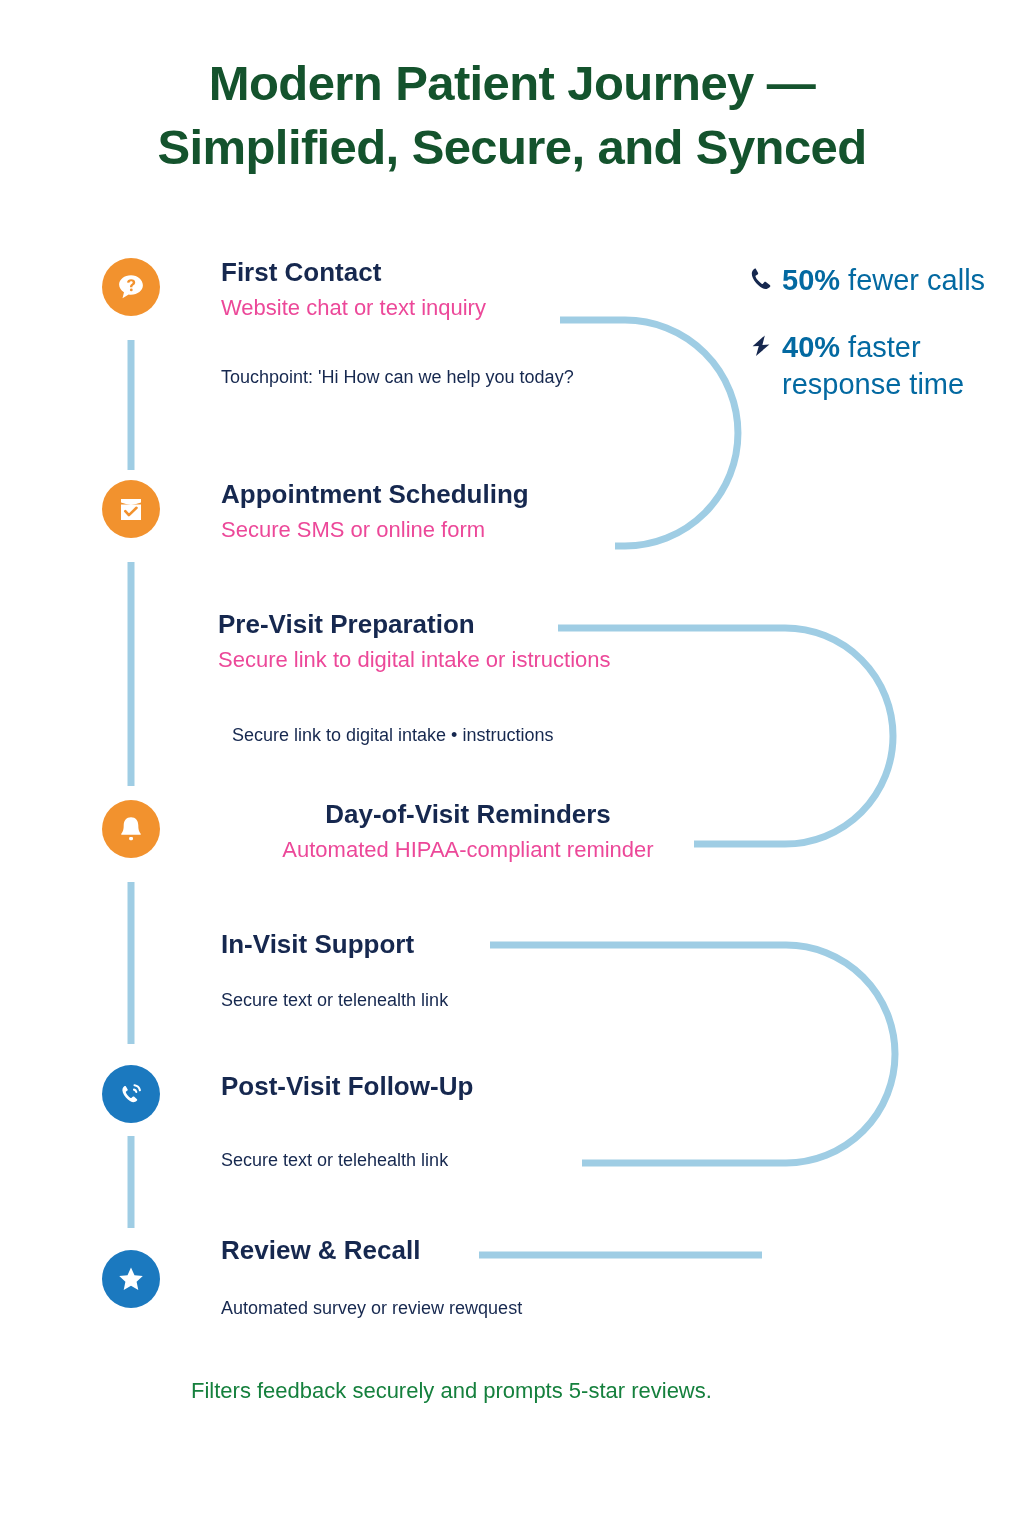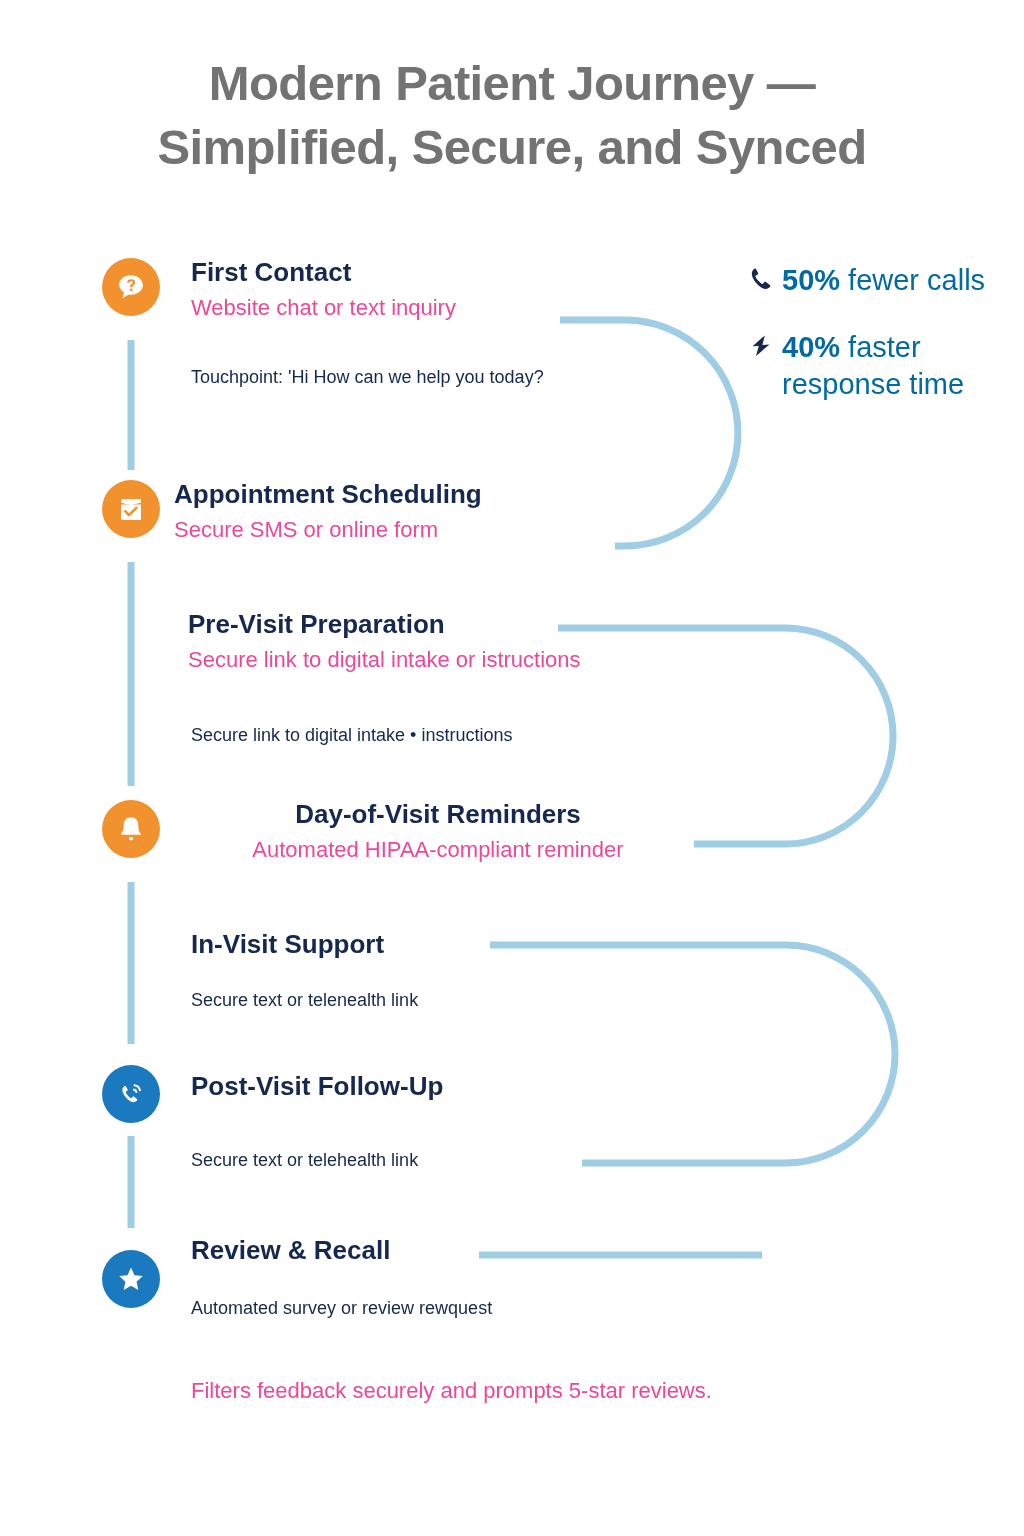"Modern Patient Journey —" .title { color: #737373 -> #14532d }
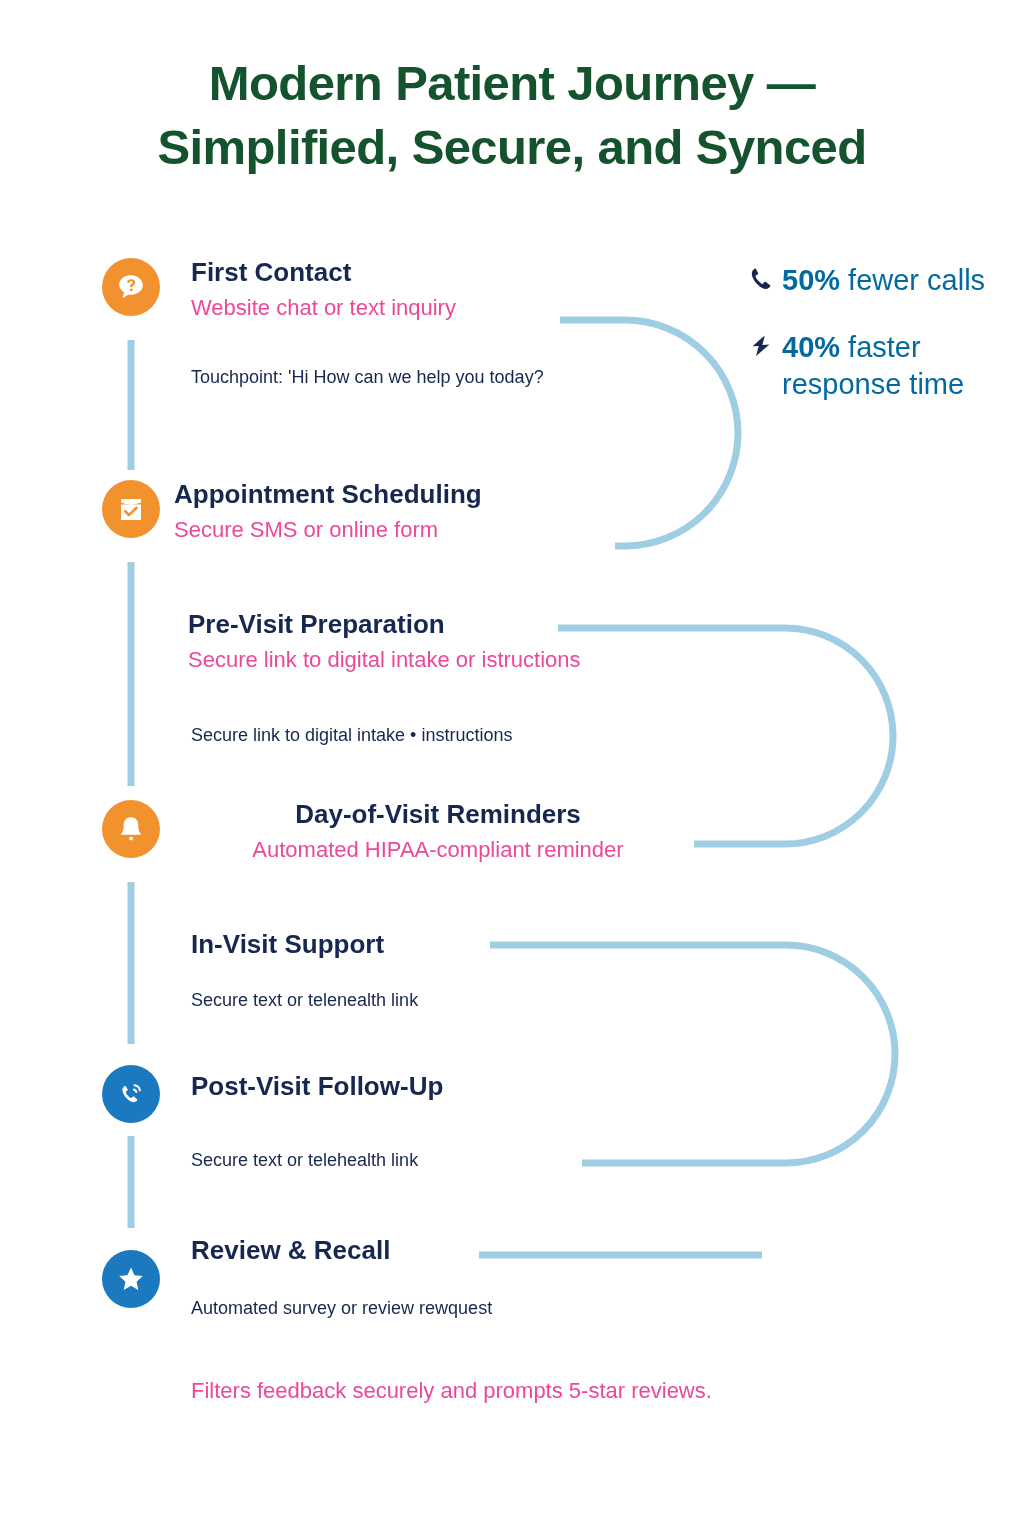"First Contact" .step { margin-left: none -> 30px }
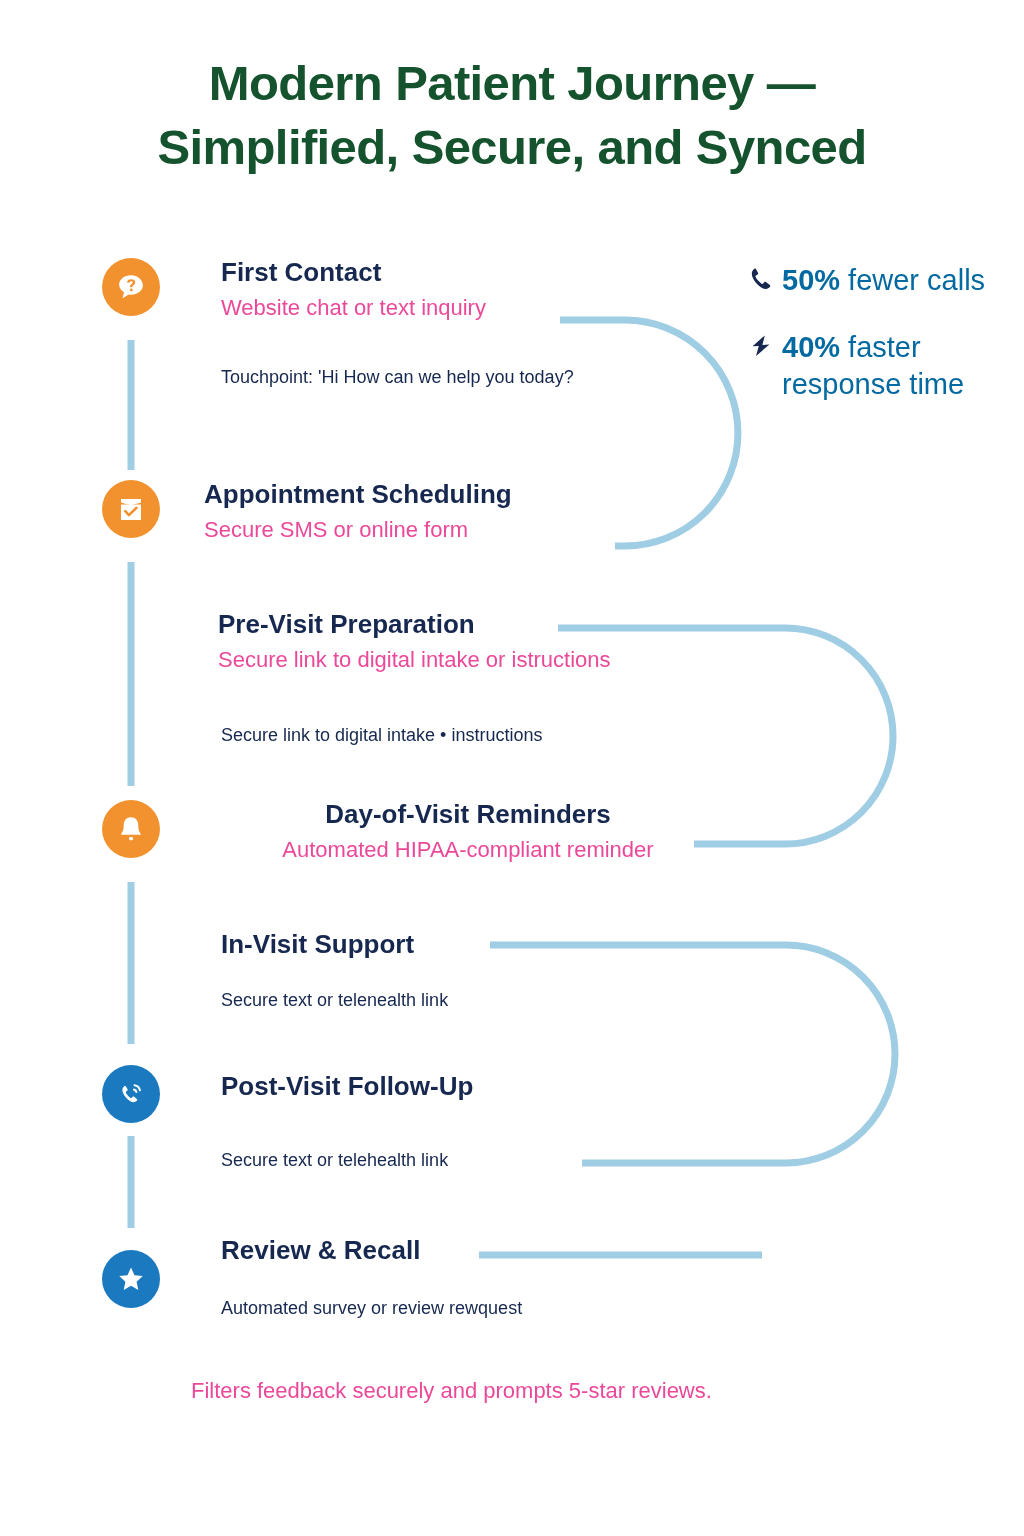"Appointment Scheduling" div.step { left: 174px -> 191px }
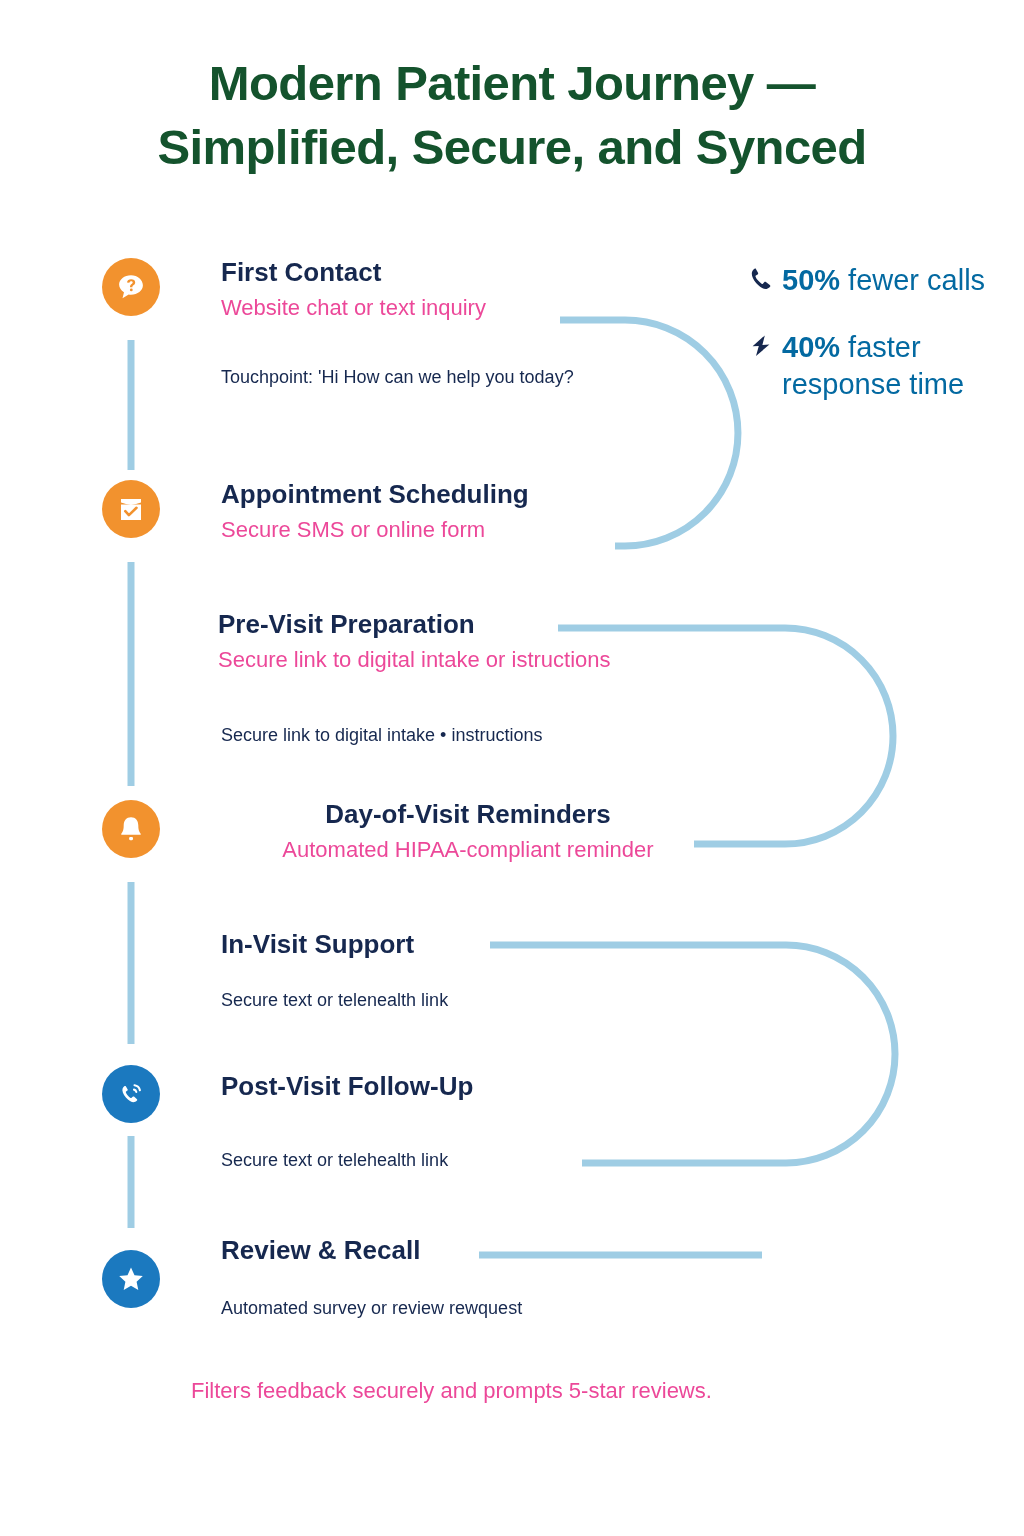"Secure link to digital intake •" div.step { left: 191px -> 202px }
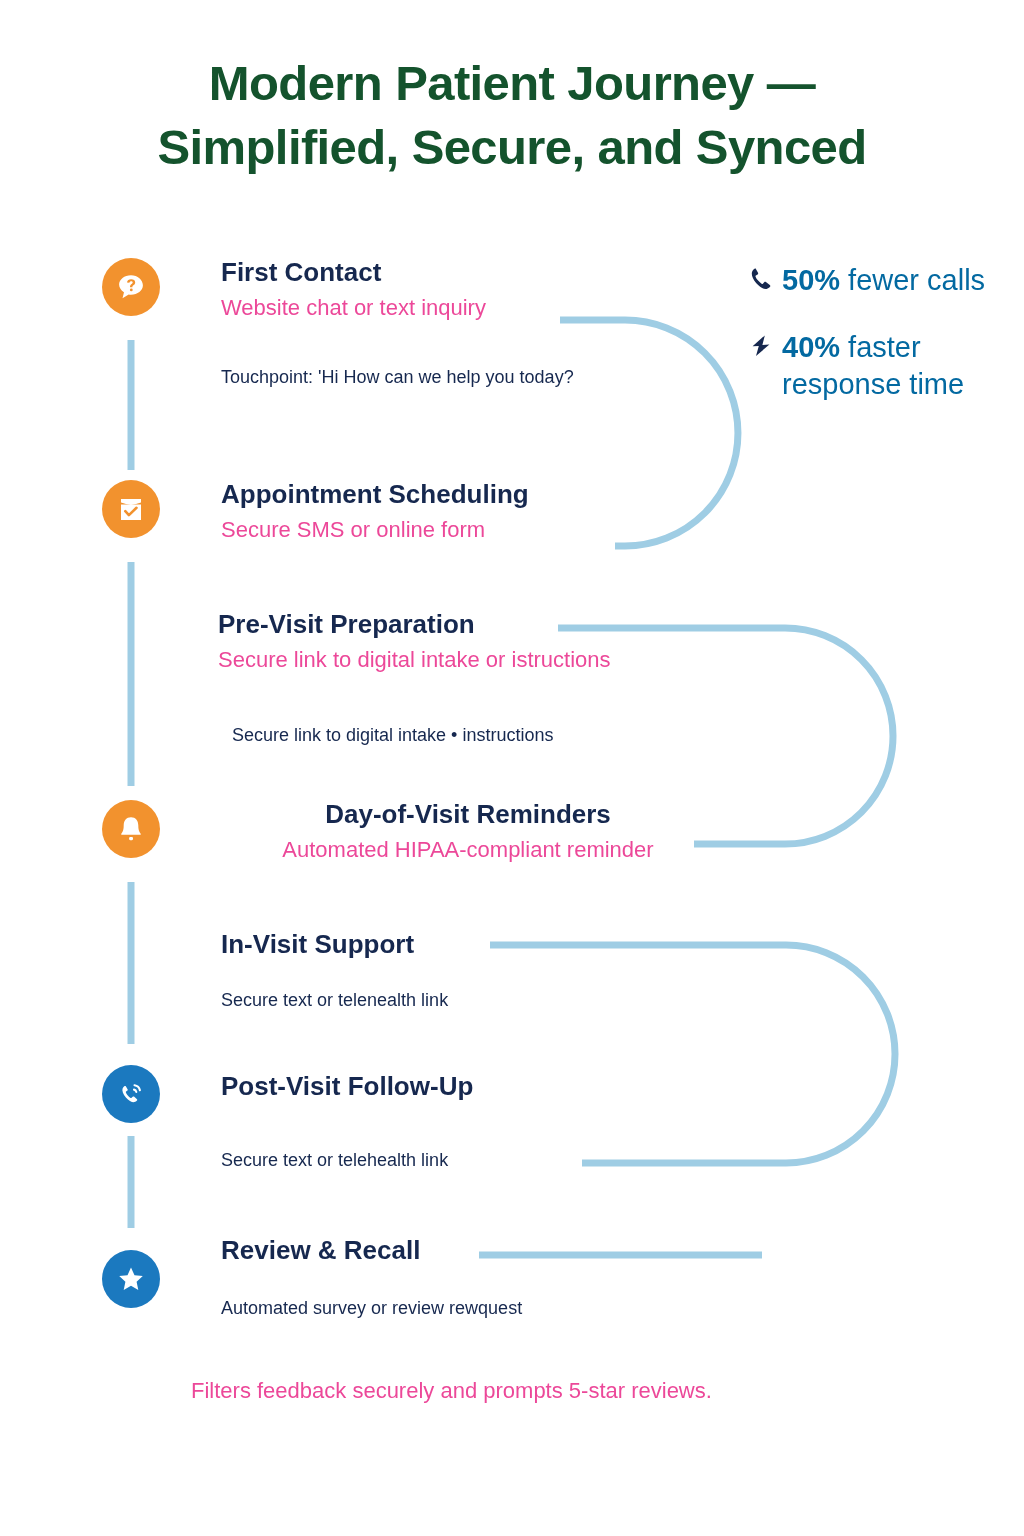"Filters feedback securely and prompts" .caption { color: #ec4899 -> #15803d }
